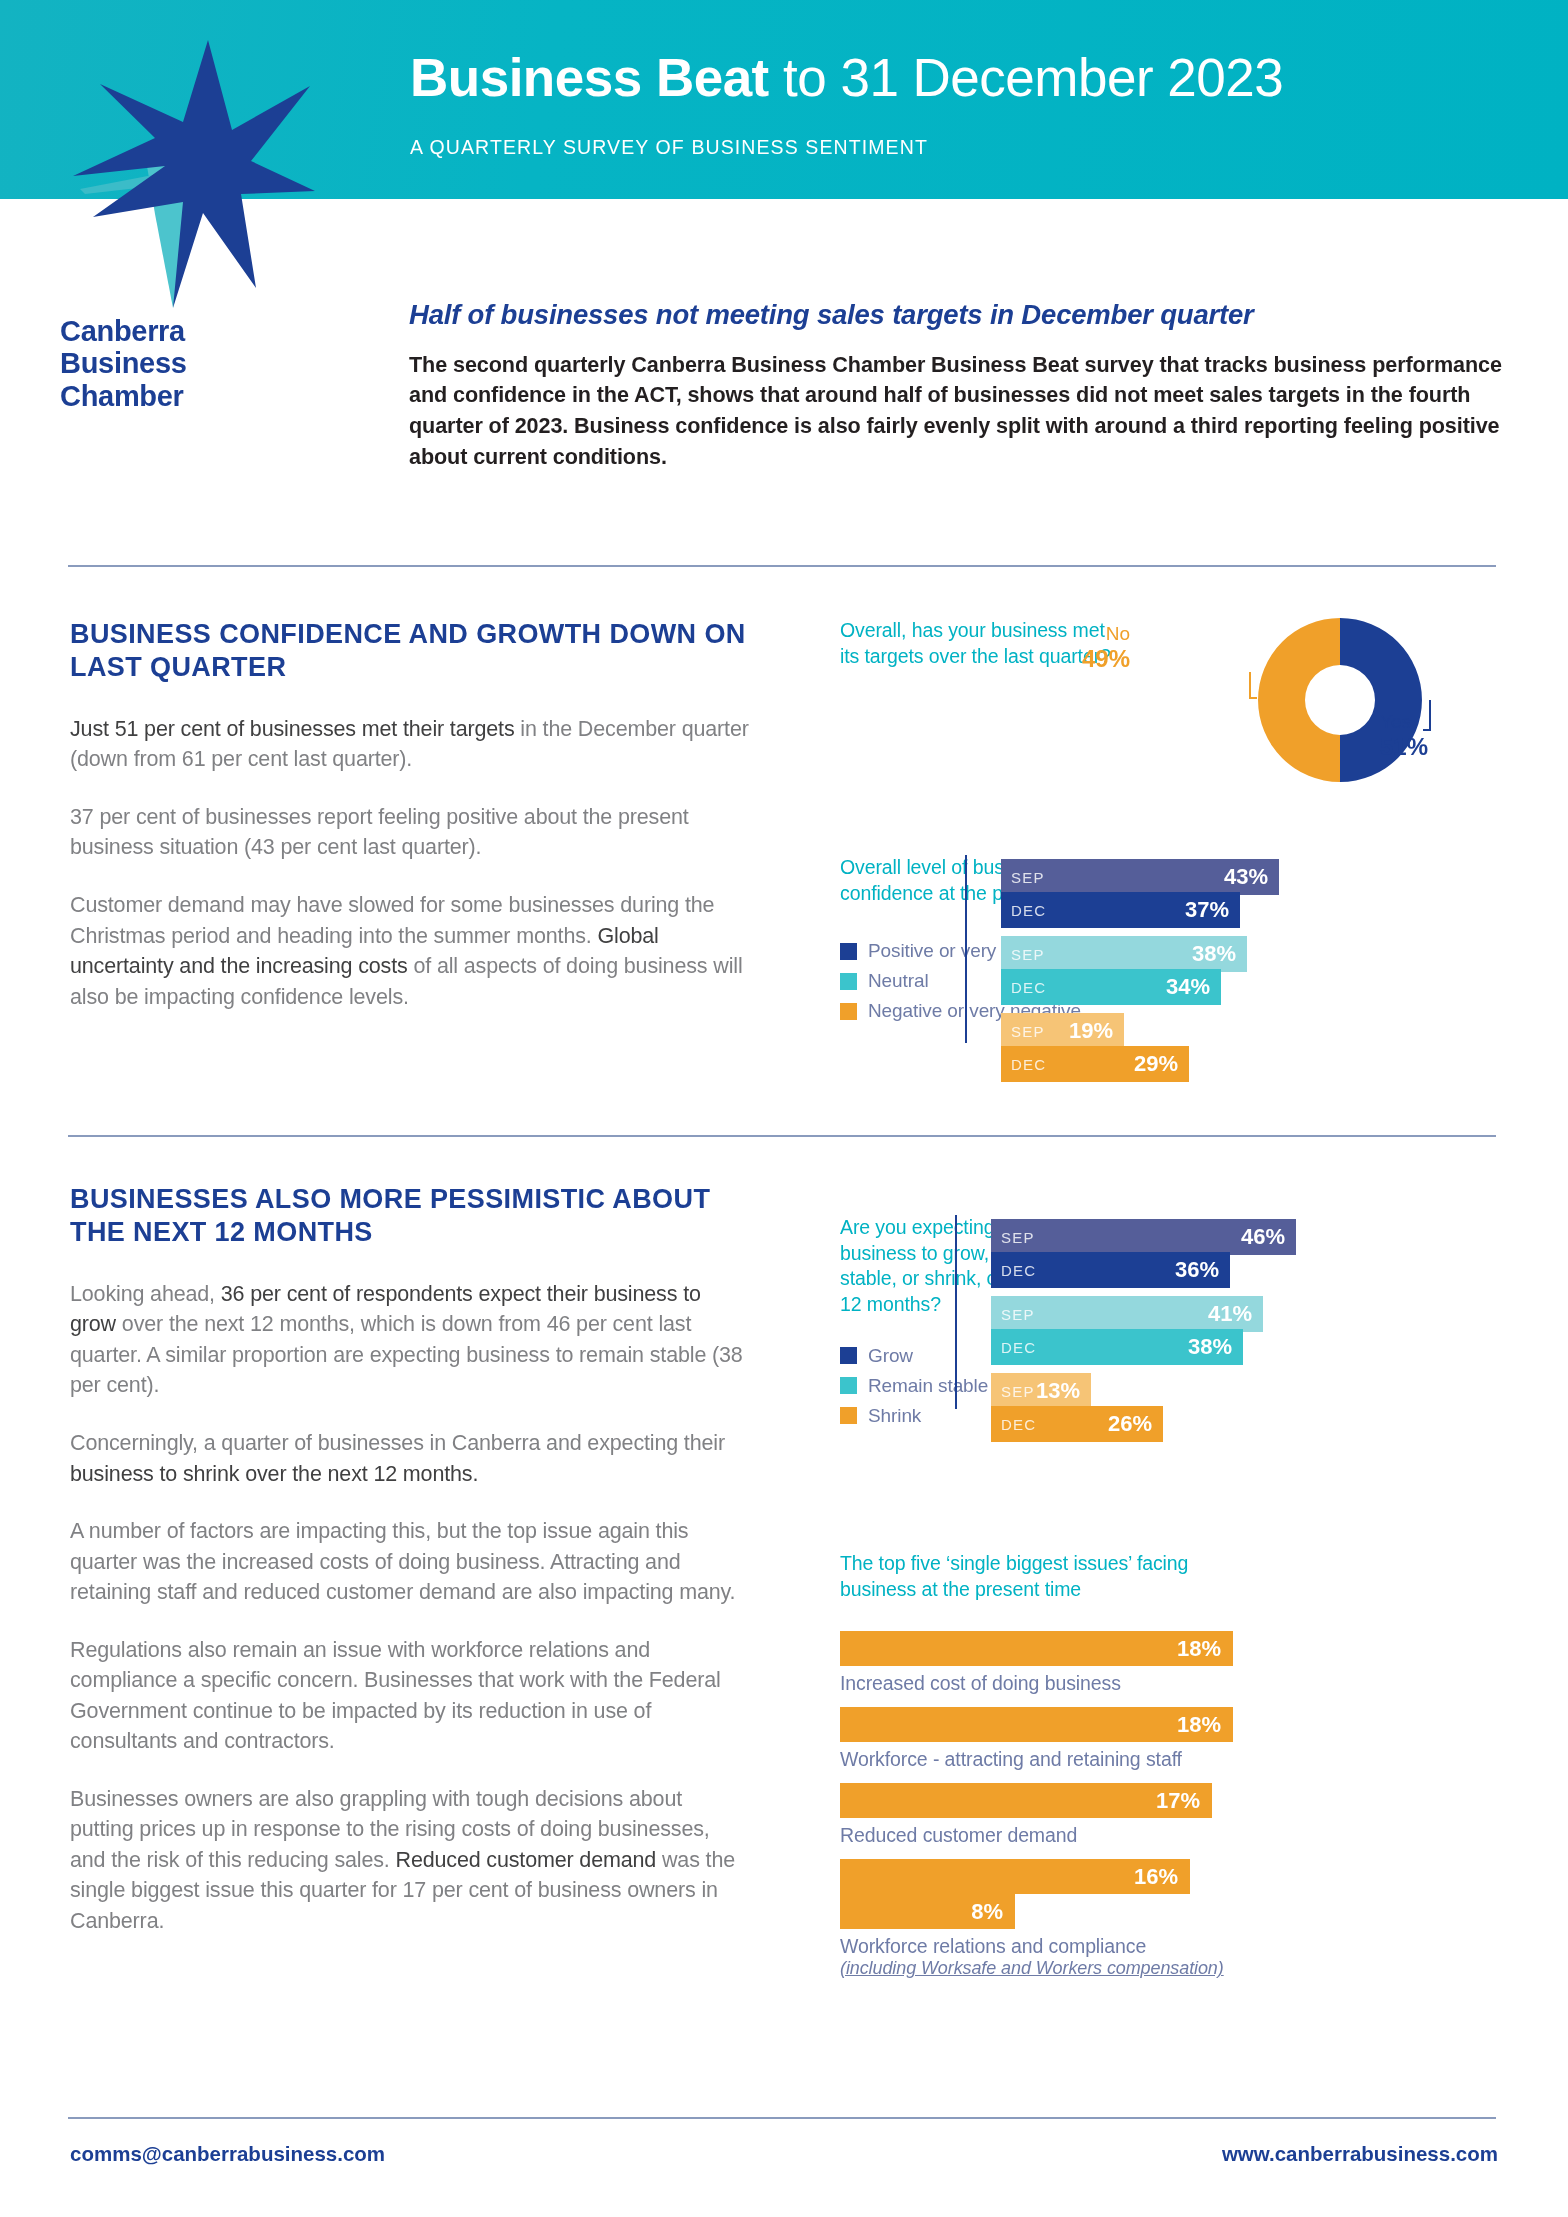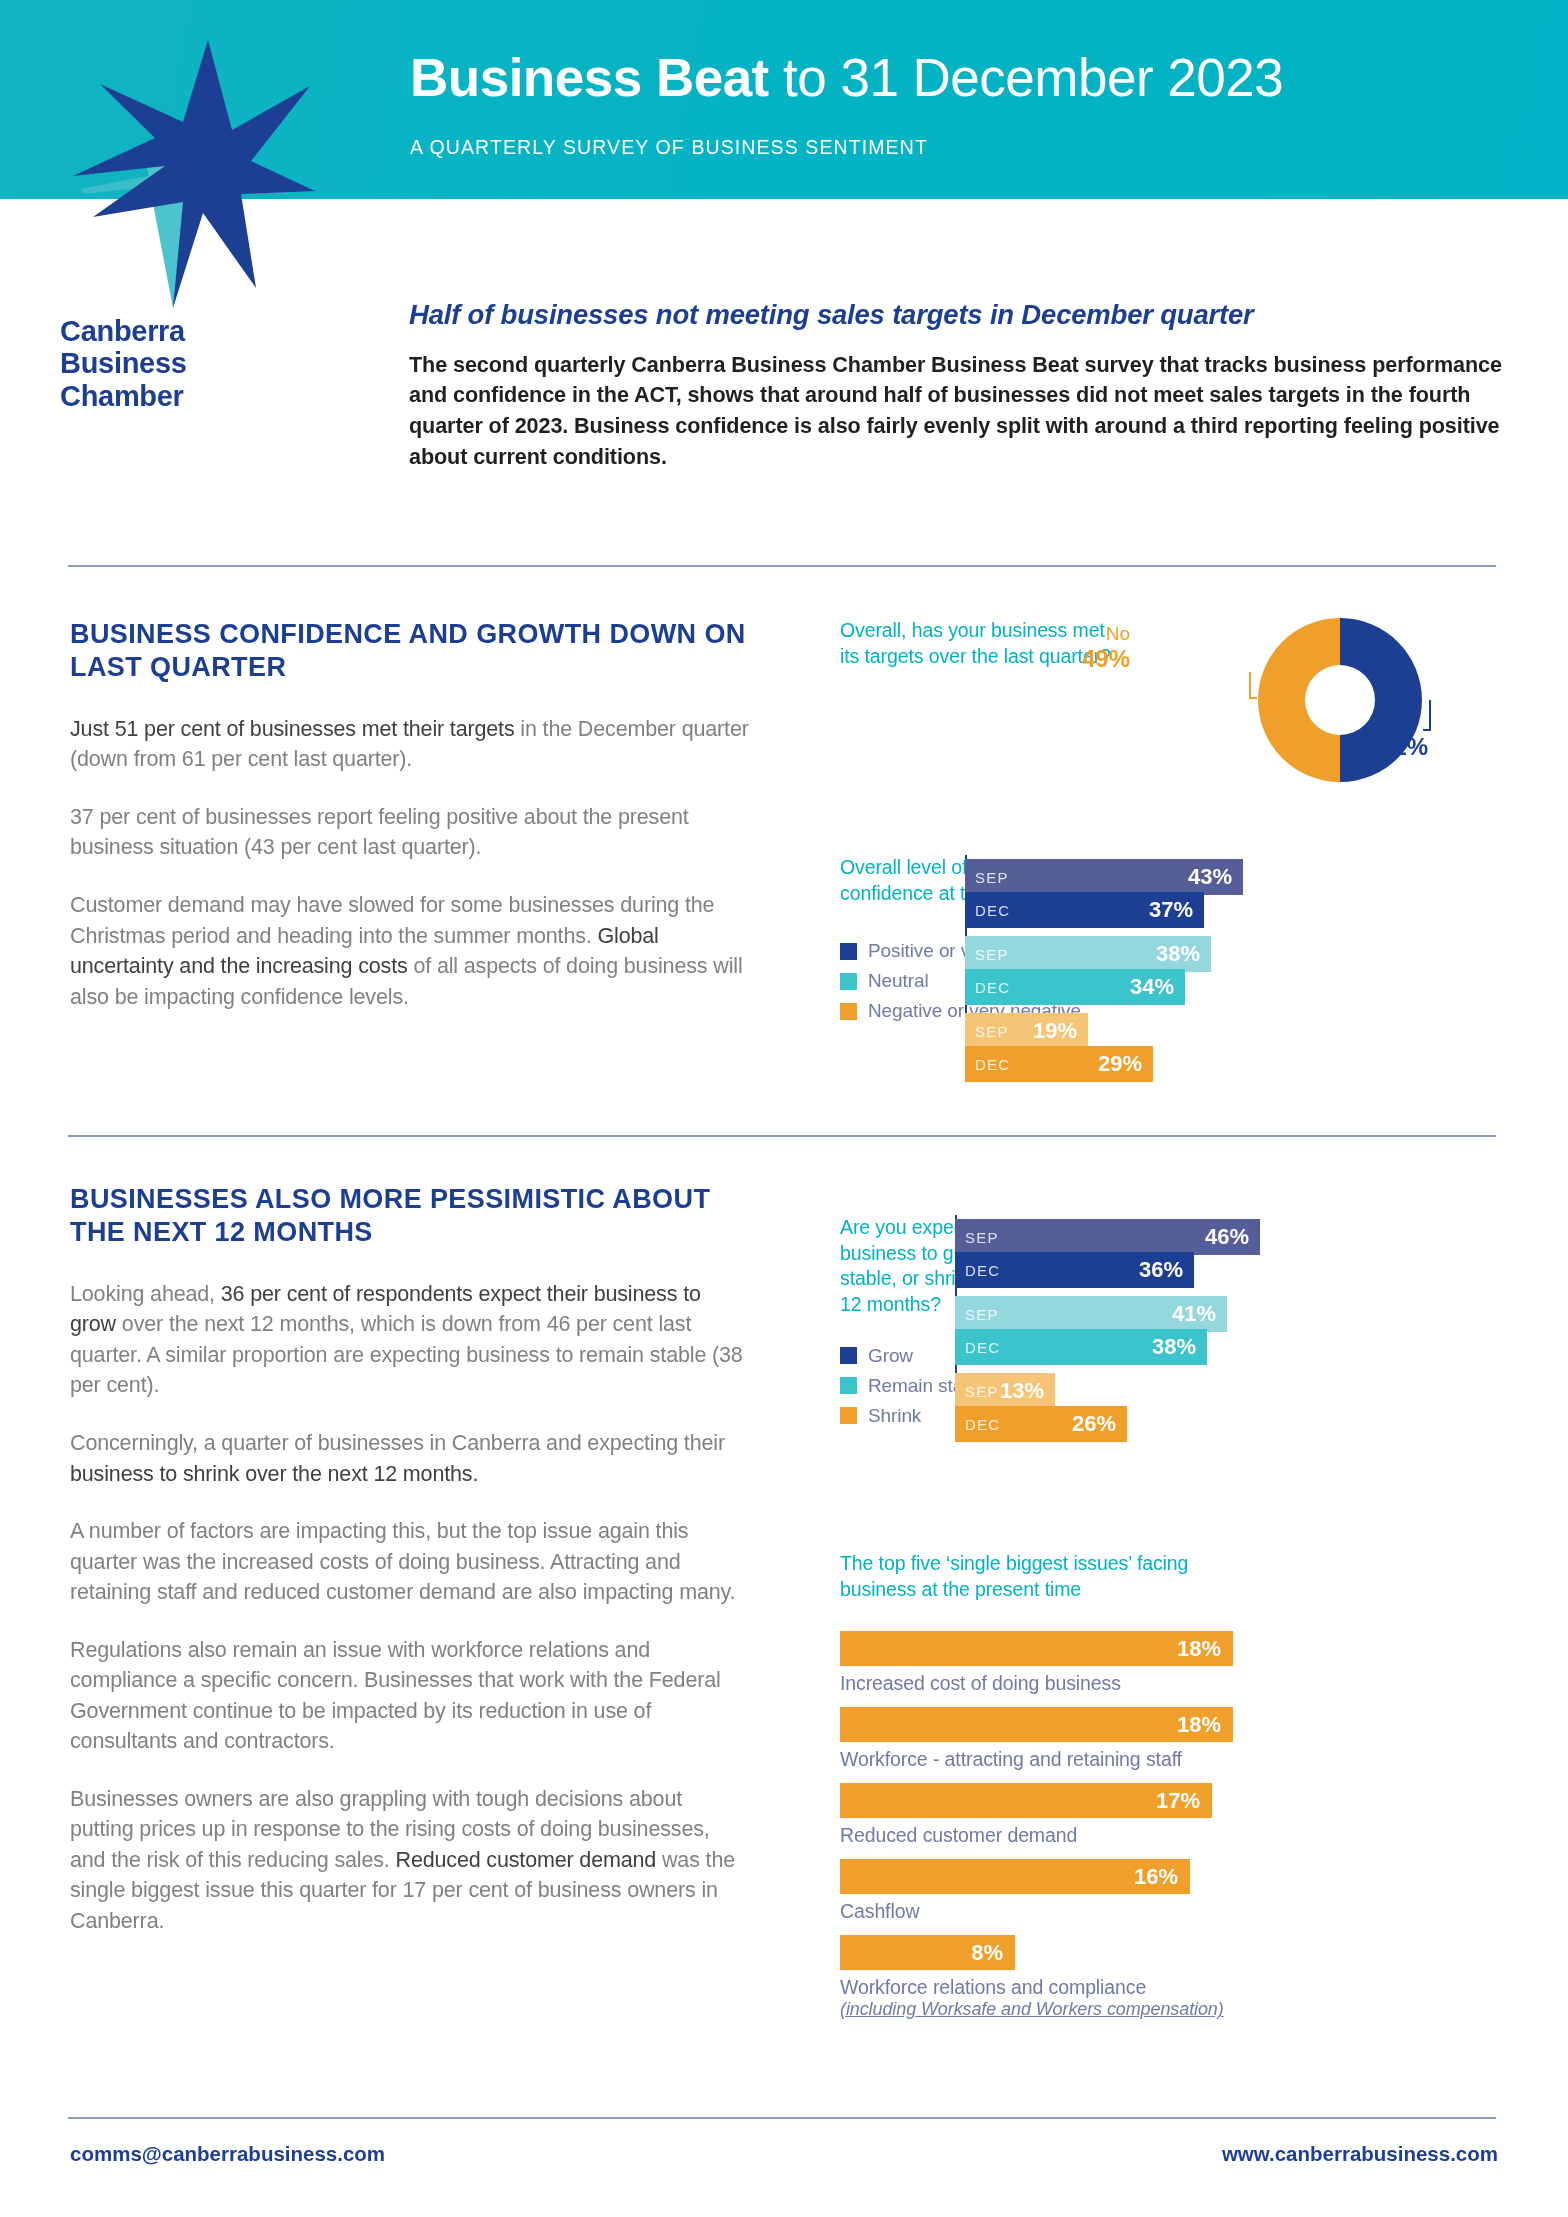"SEP" .bar { margin-left: none -> 36px }
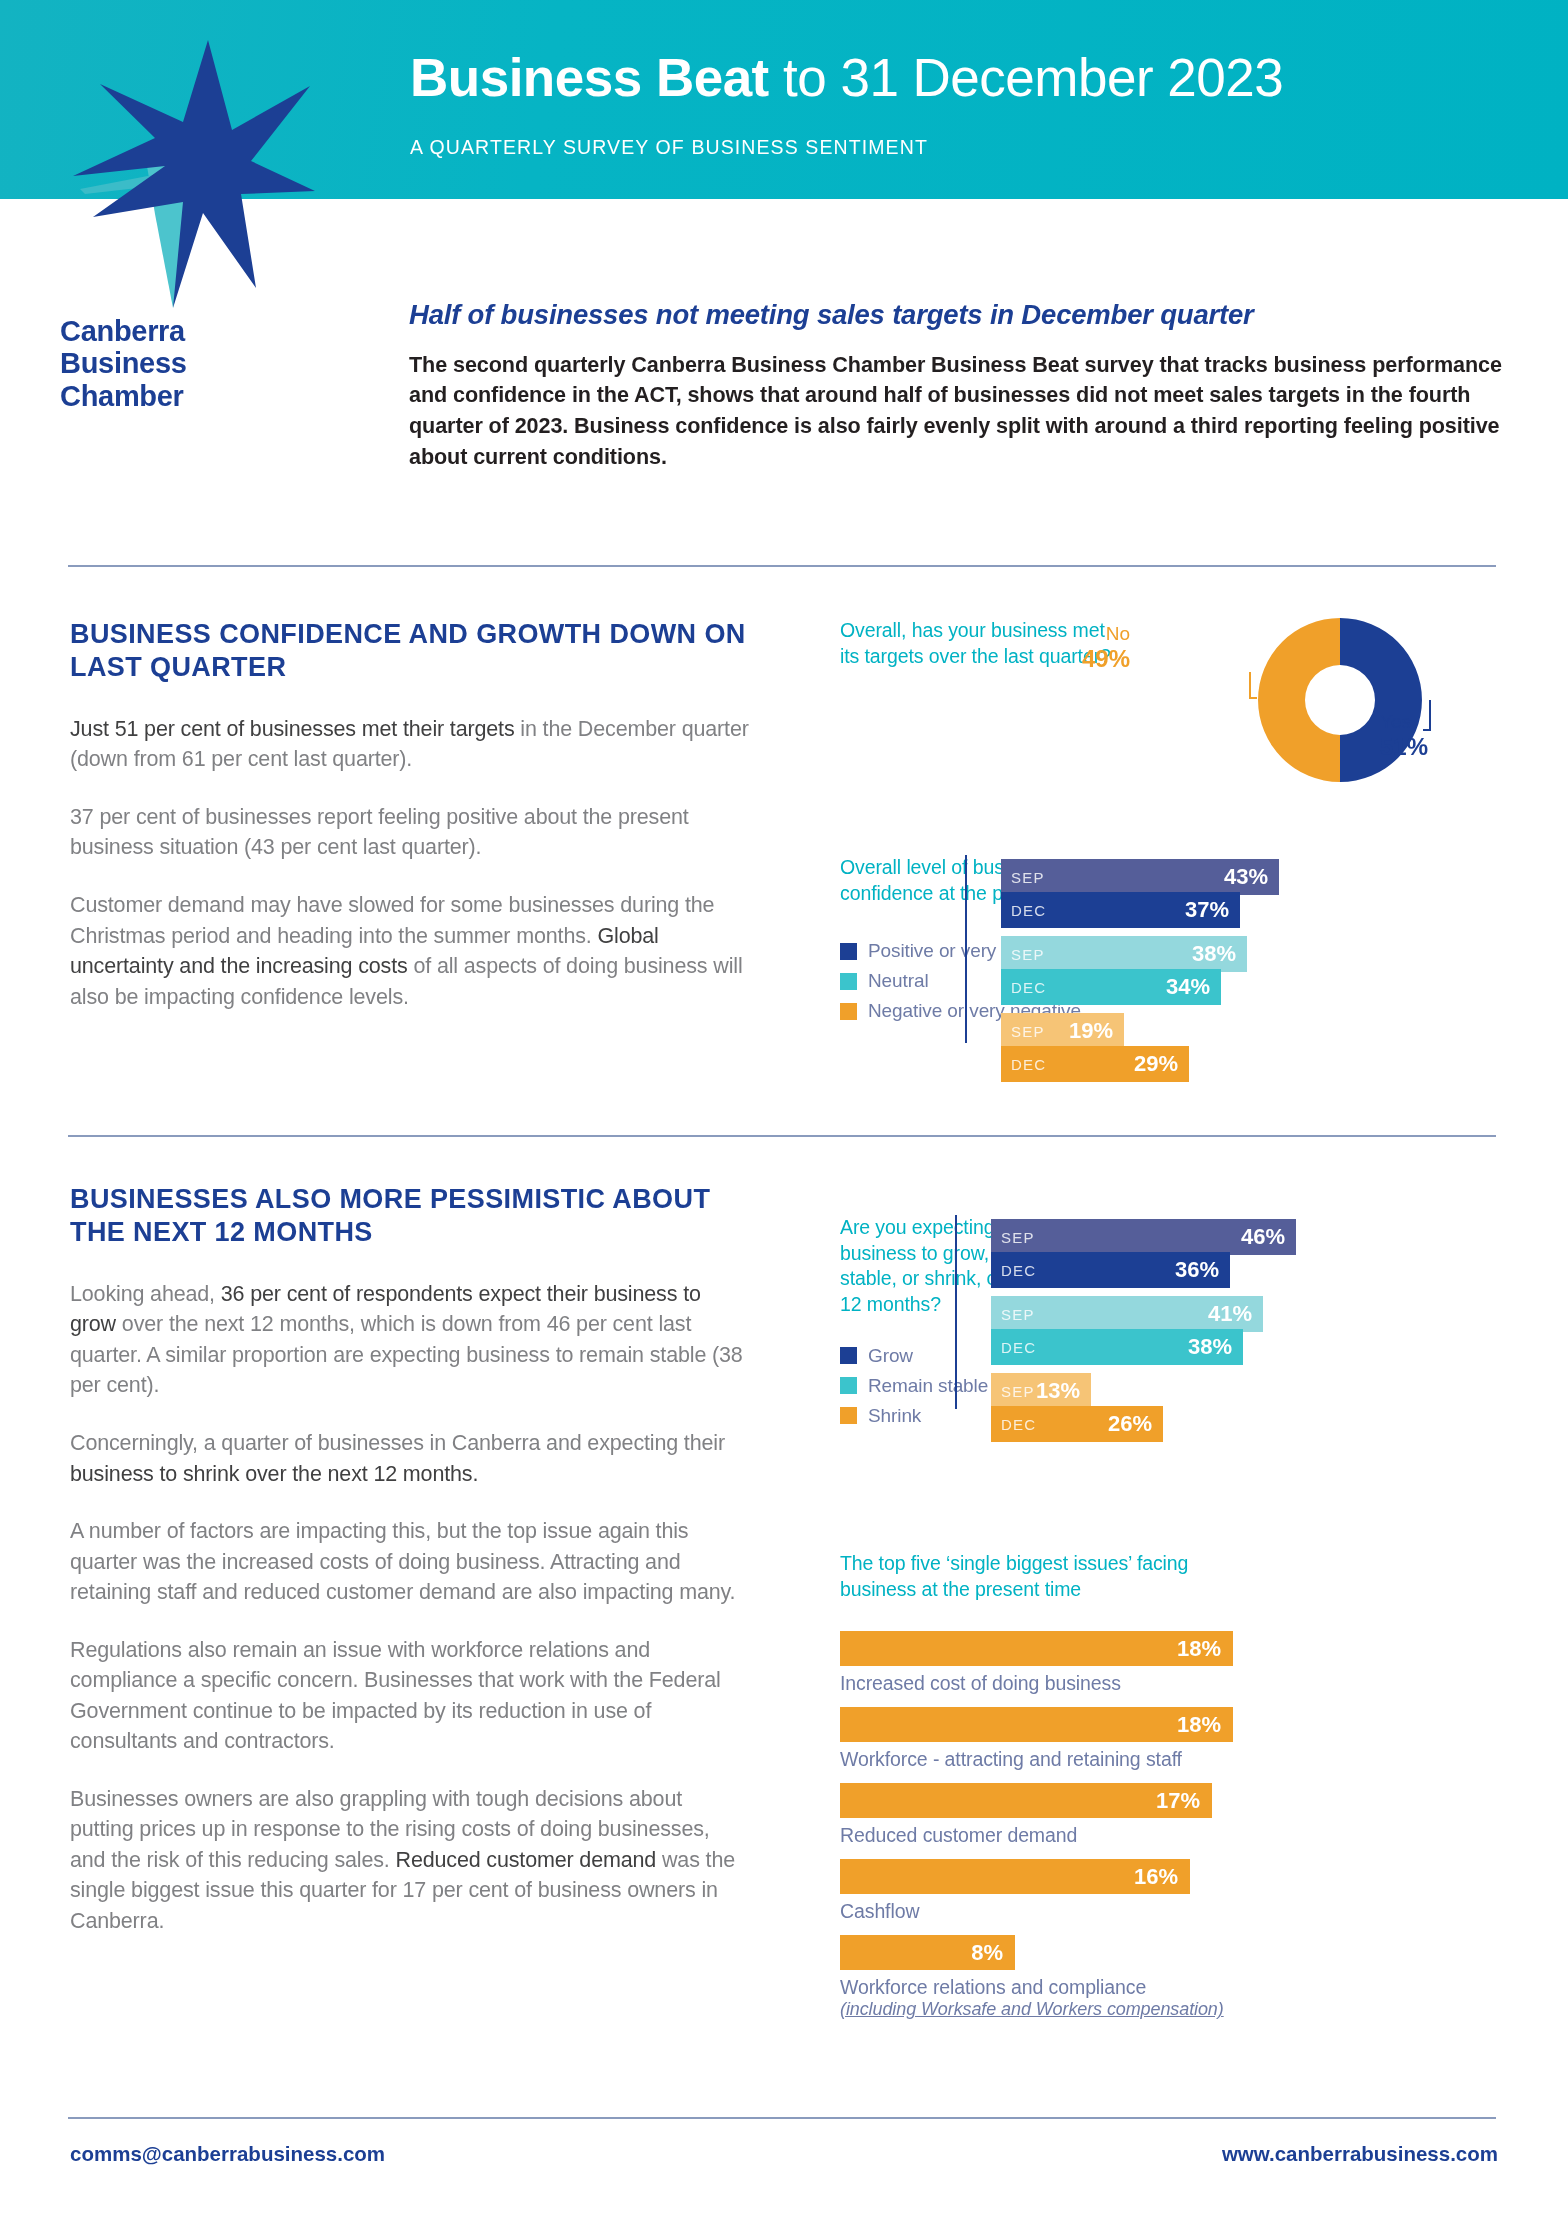"Cashflow" div.issue-lab { html: <div>Cashflow</div> -> none }
